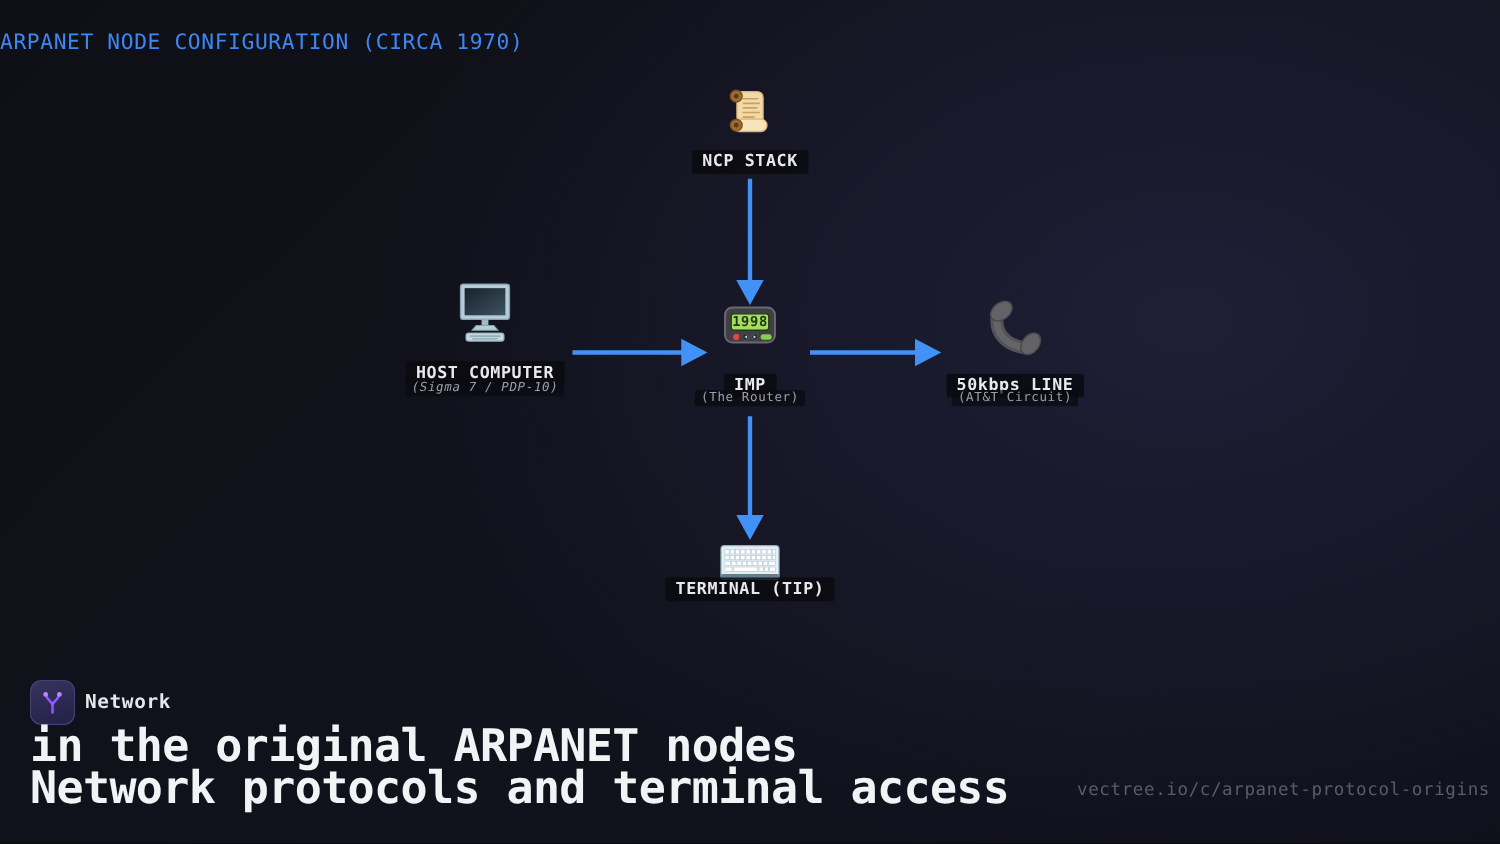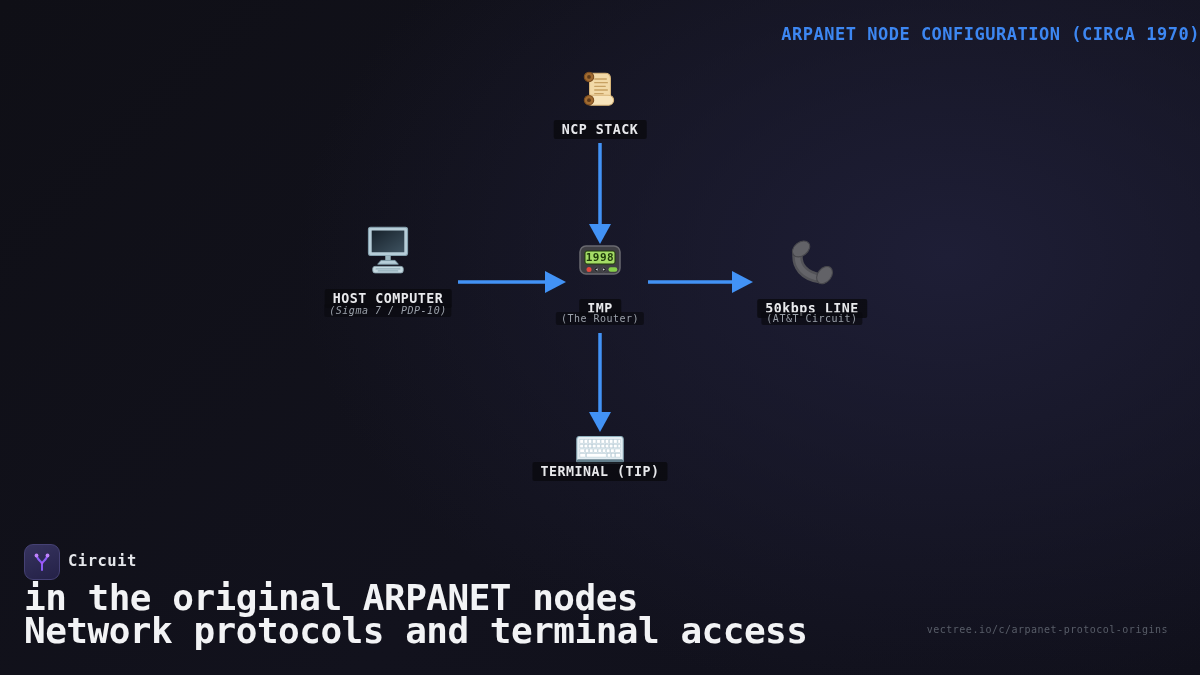"ARPANET NODE CONFIGURATION (CIRCA 1970)" .title { font-weight: bold -> normal; text-align: right -> left }
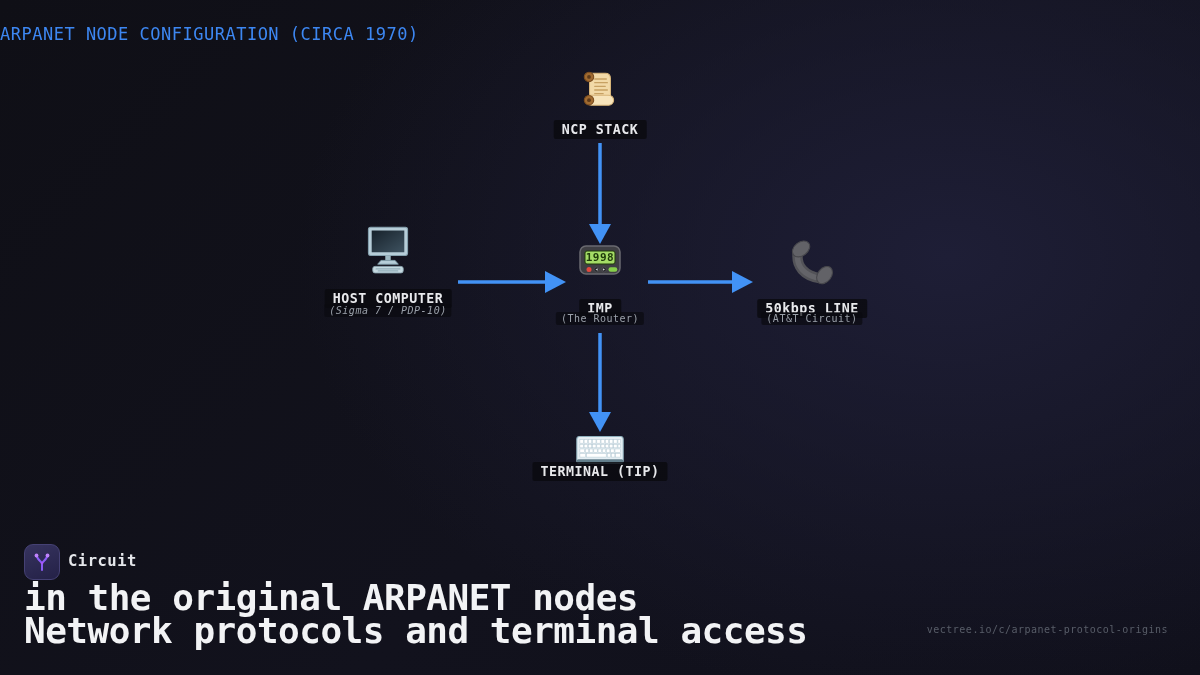"Circuit" div.brand-name { text: Circuit -> Network }
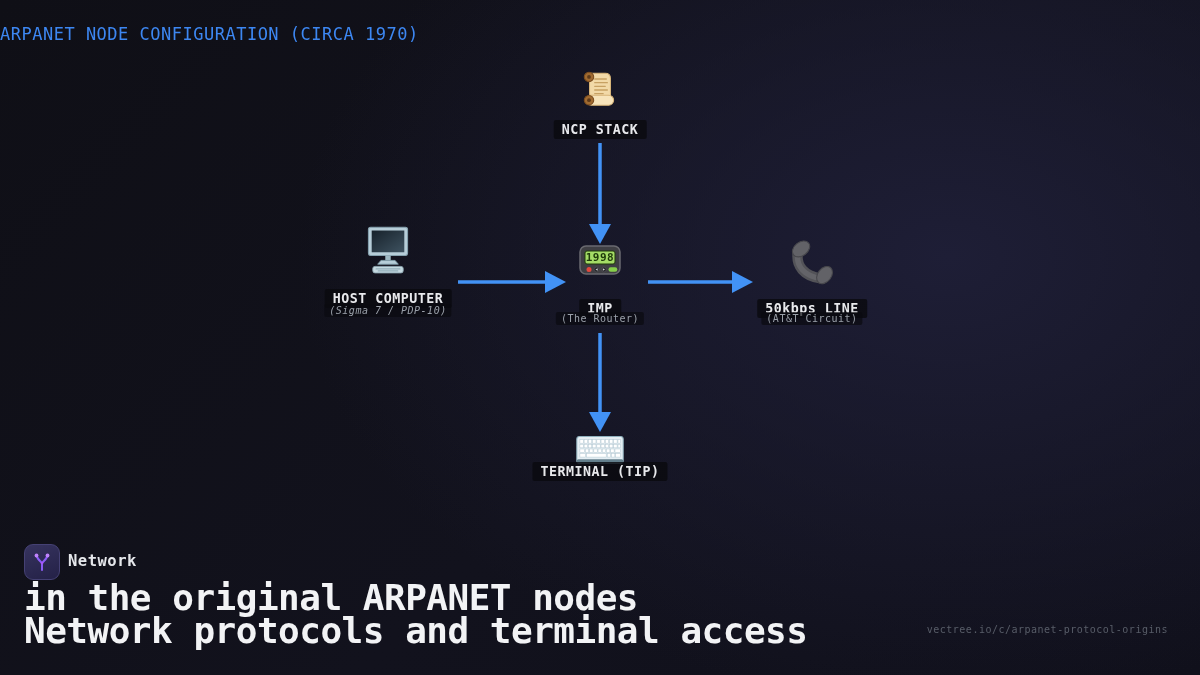"vectree.io/c/arpanet-protocol-origins" .url { font-size: 10px -> 14px; right: 32px -> 8px }
